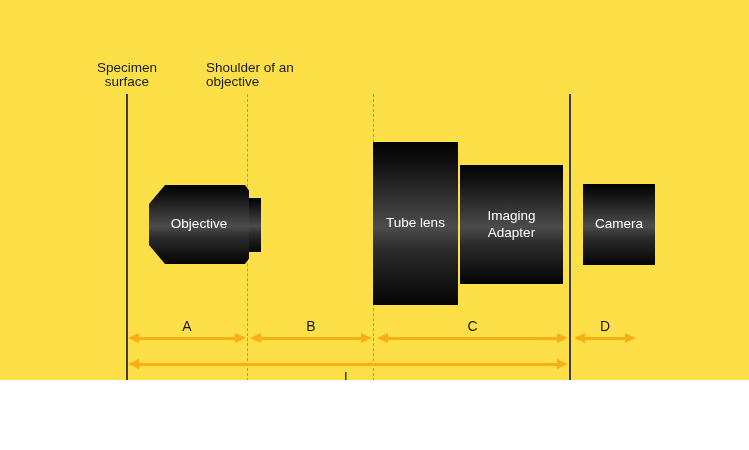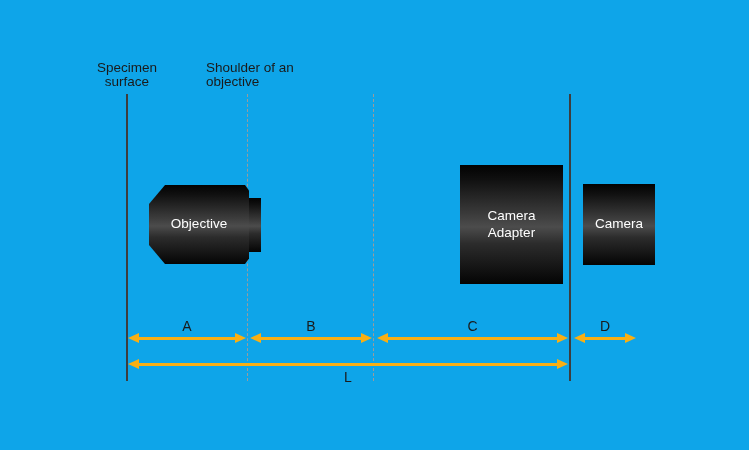"Specimen surface" .canvas { background: #0ea5e9 -> #fde047; height: 450px -> 380px }
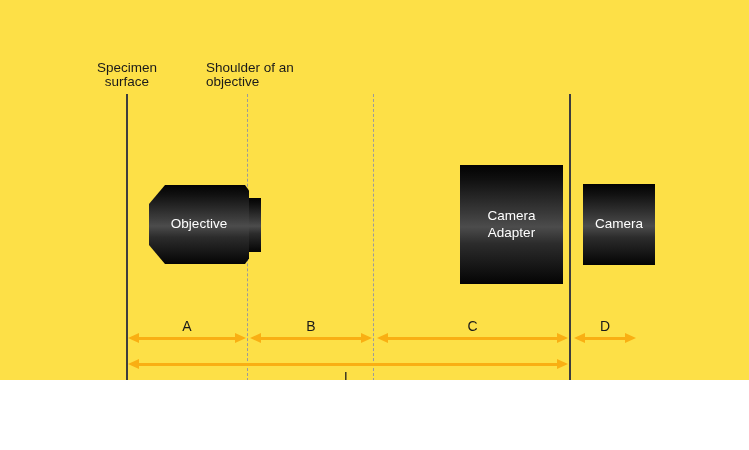"Tube lens" div.component { html: none -> <div> <span>Tube lens</span> </div> }
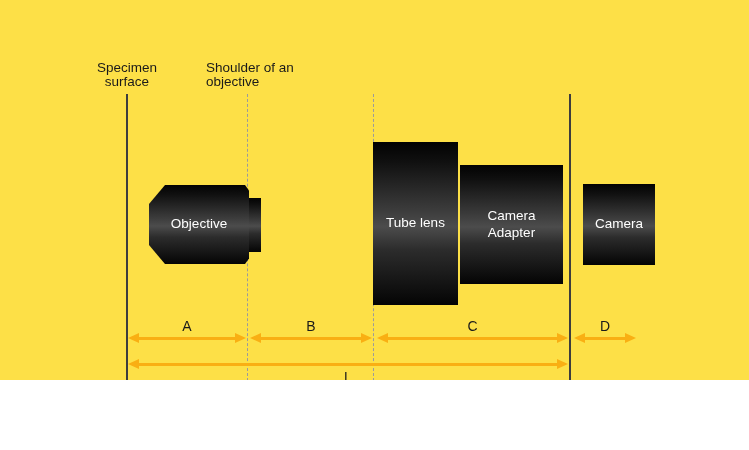"Camera Adapter" span { text: Camera -> Imaging }
